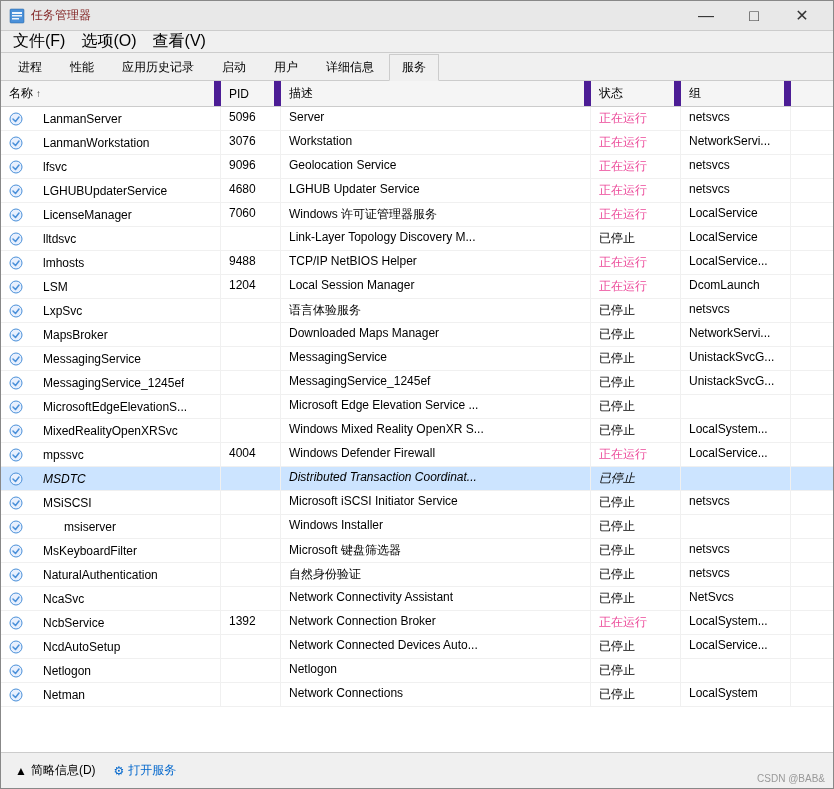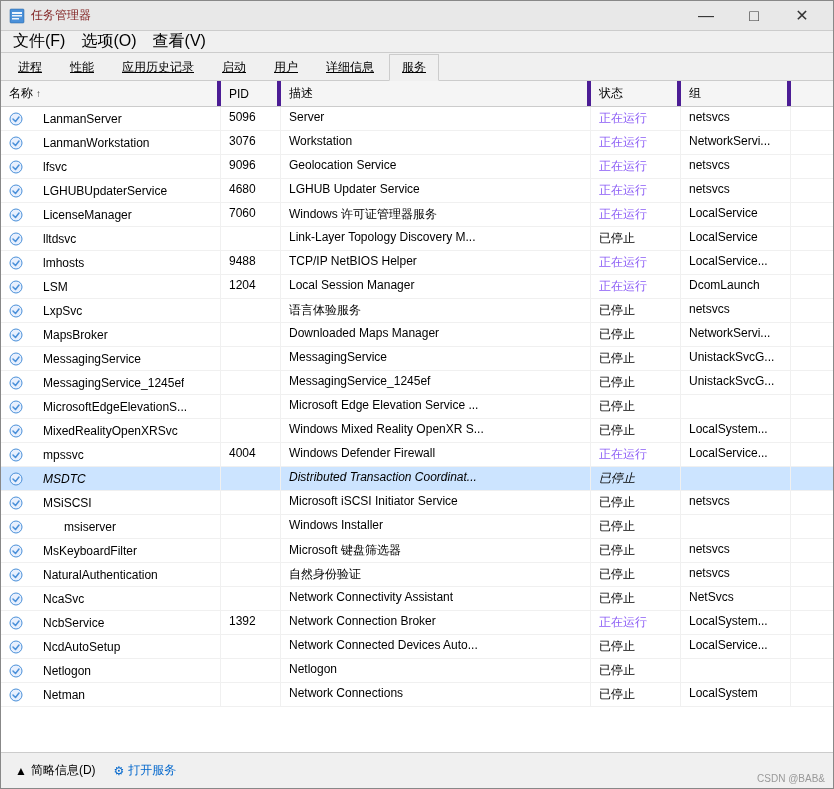"进程" .tabs-bar { text-decoration: underline -> none }
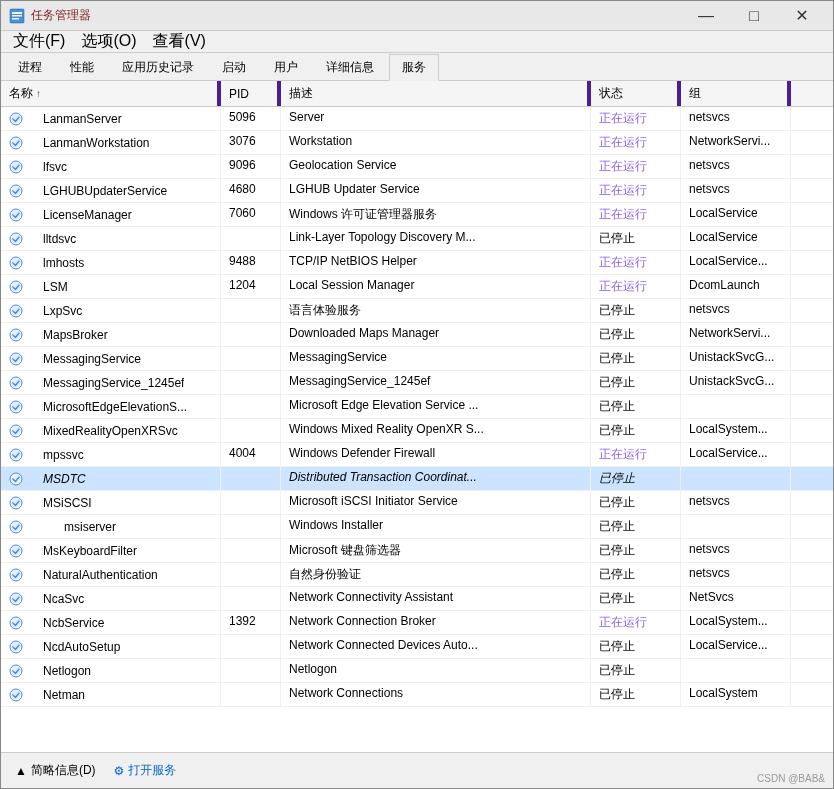"名称" .col-header { border-right: 4px solid #4c1d95 -> 7px solid #4c1d95 }
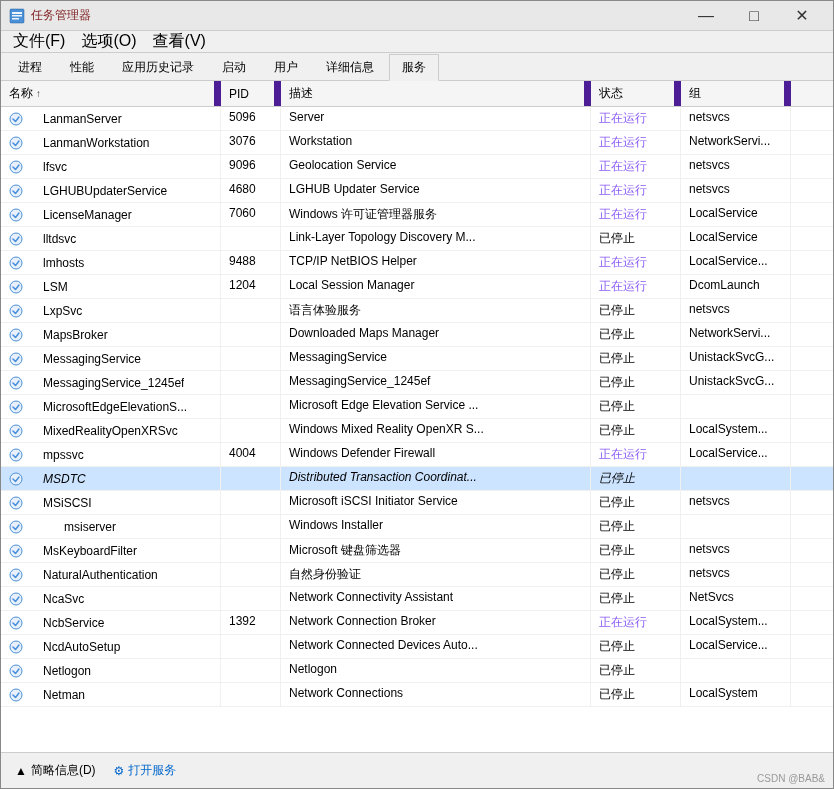"正在运行" .status-running { color: #8b5cf6 -> #ec4899 }
